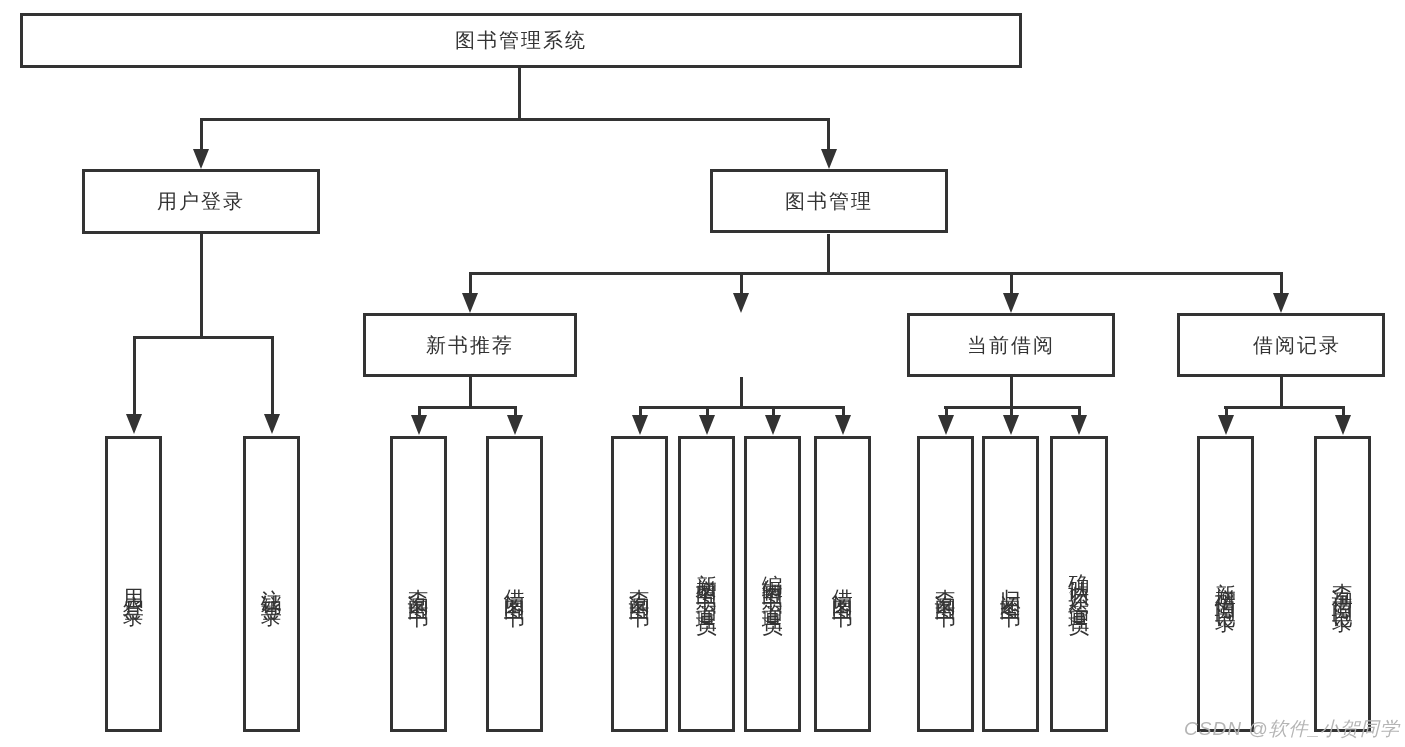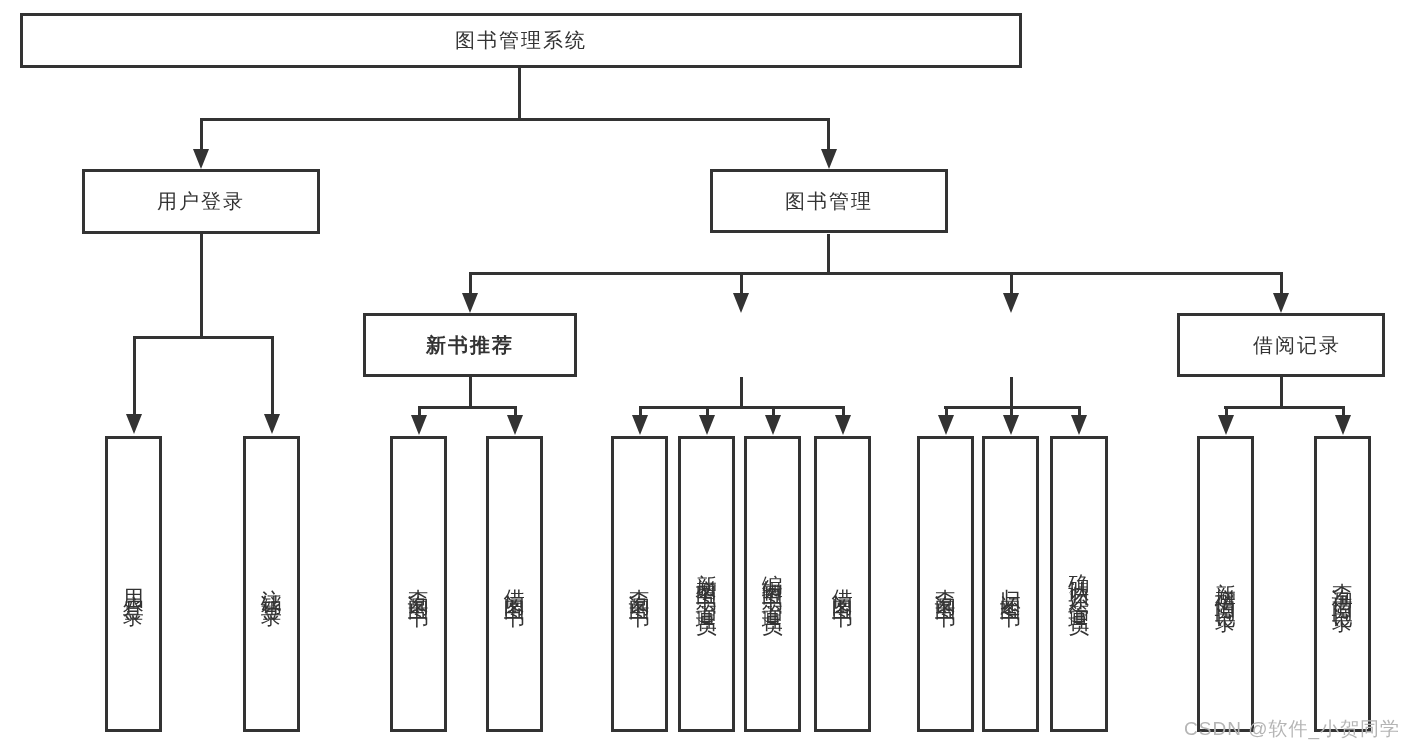"新书推荐" div.box { font-weight: bold -> none }
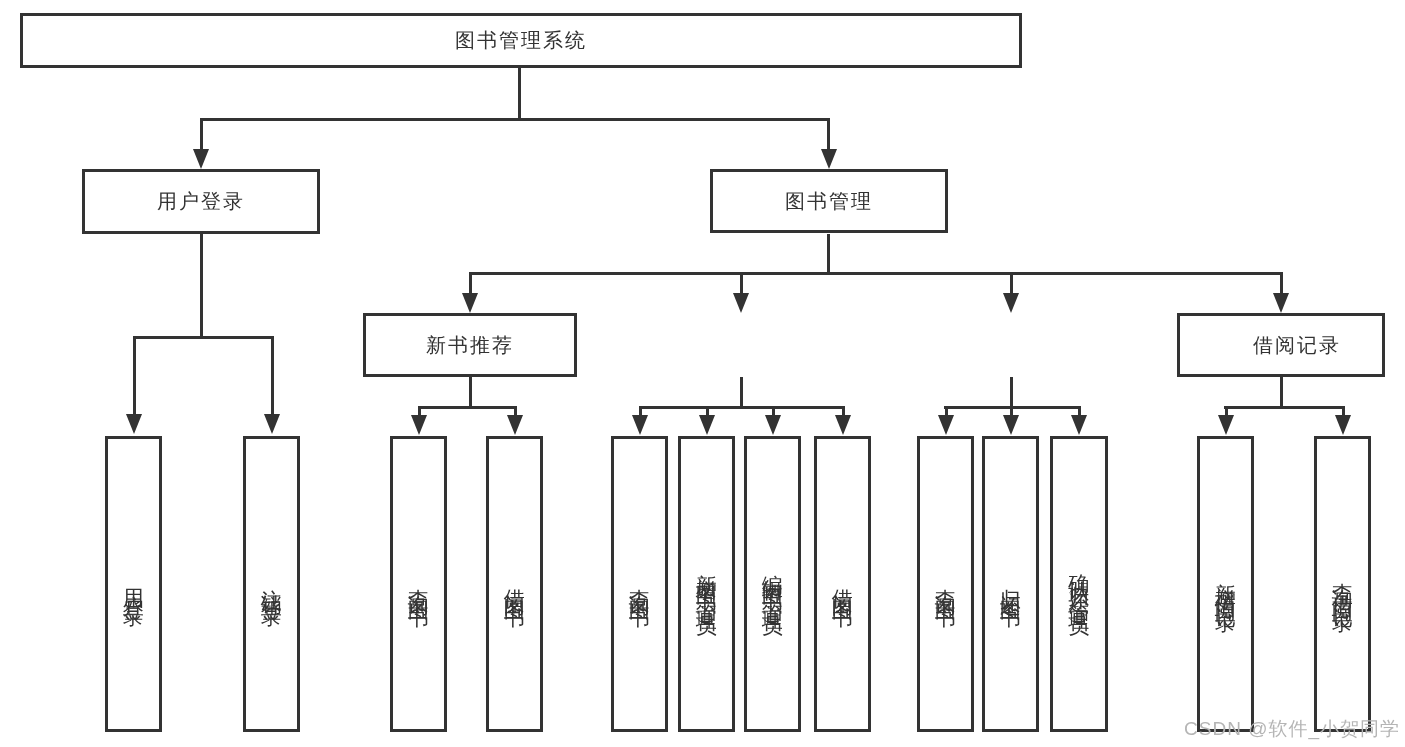"当前借阅" div.box { html: none -> <div> <span>当前借阅</span> </div> }
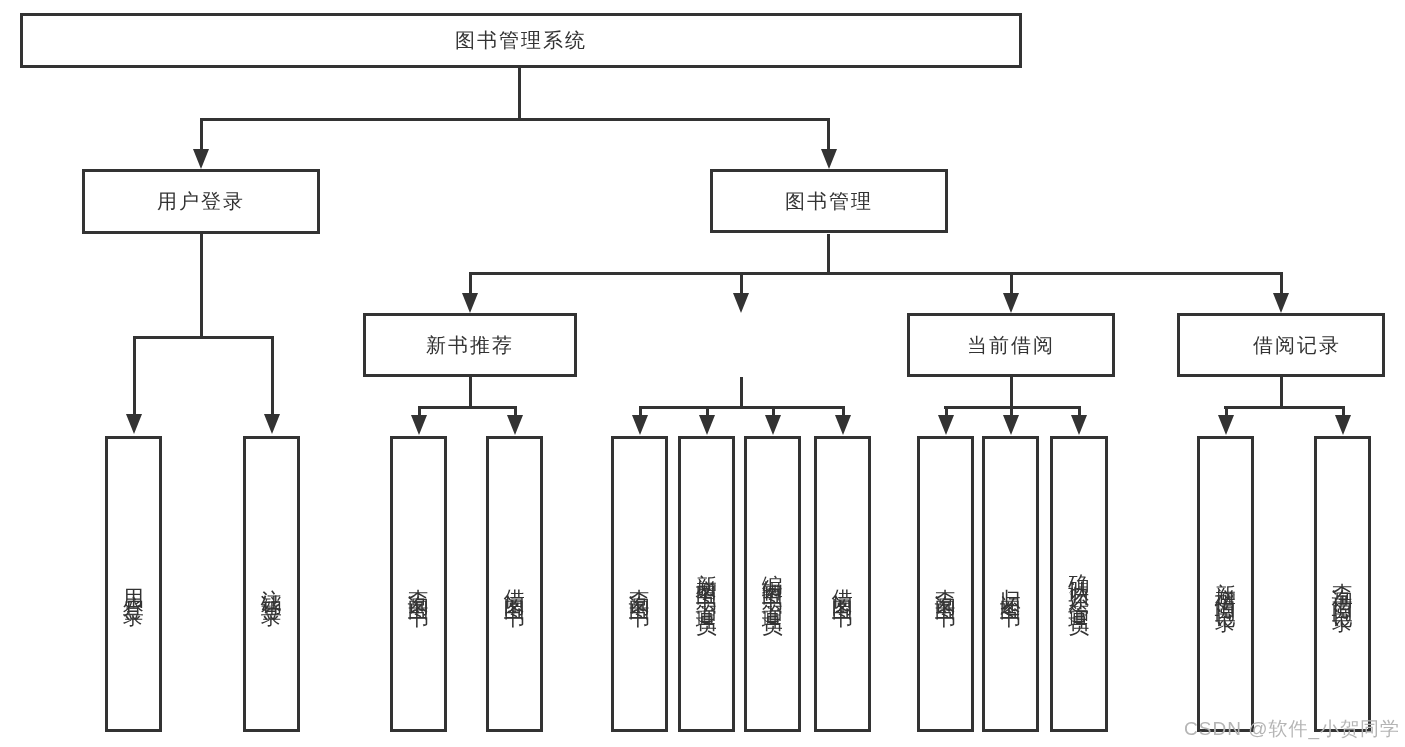"CSDN @软件_小贺同学" .watermark { font-style: none -> italic }
